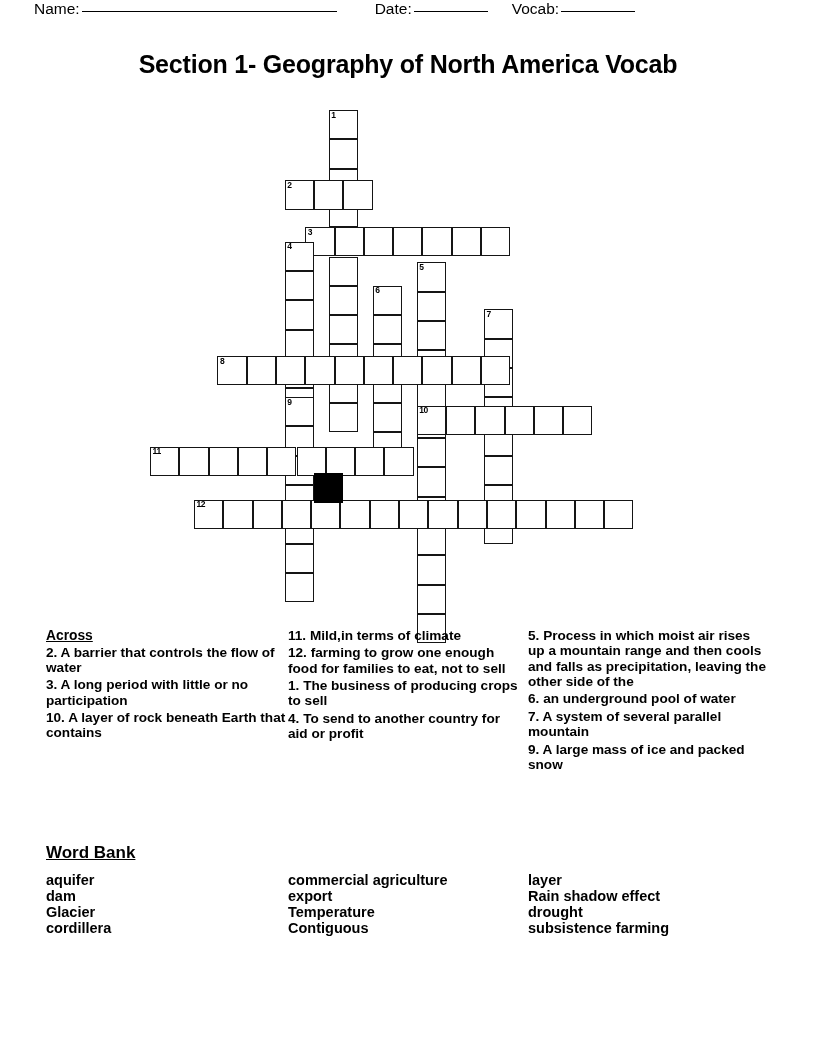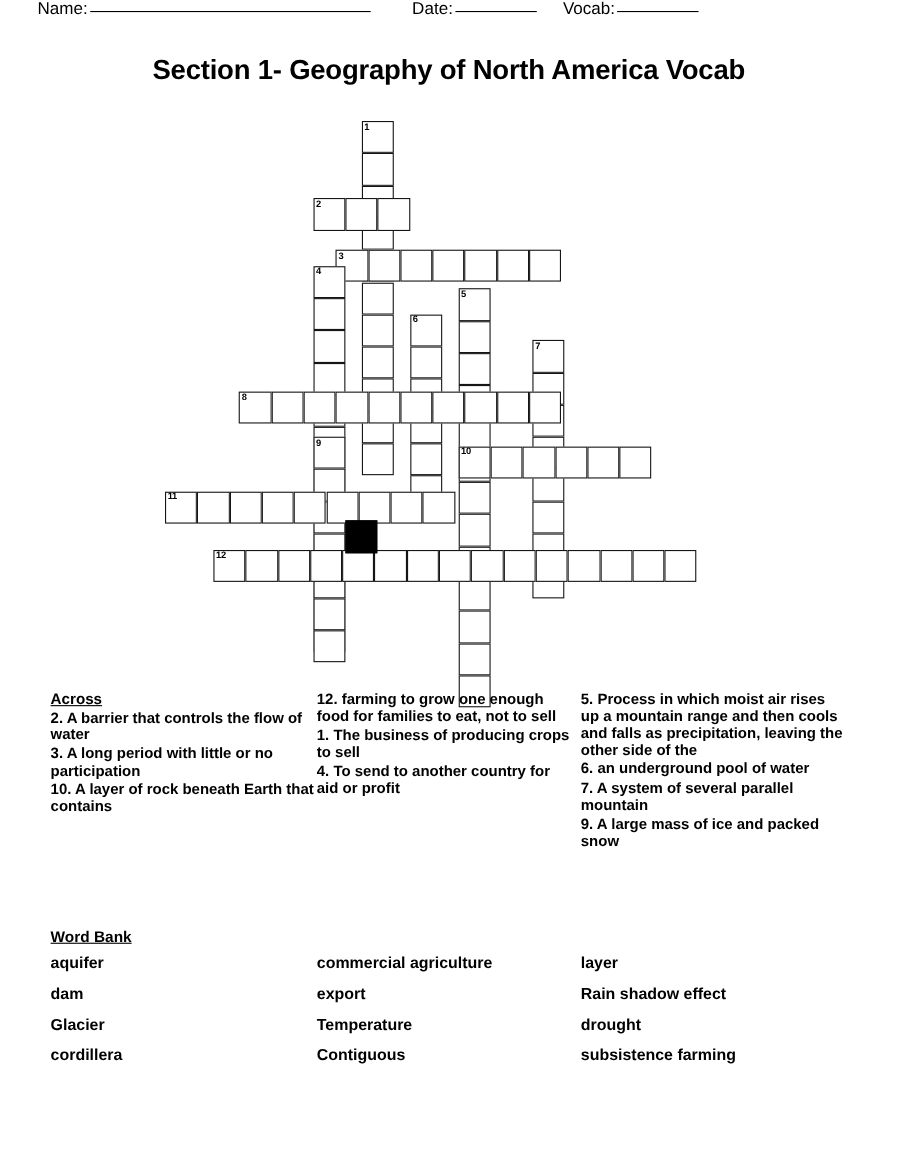"11. Mild,in terms of climate" div.clue-item { html: none -> <div><span>11. </span><span>Mild,in terms of climate</span></div> }
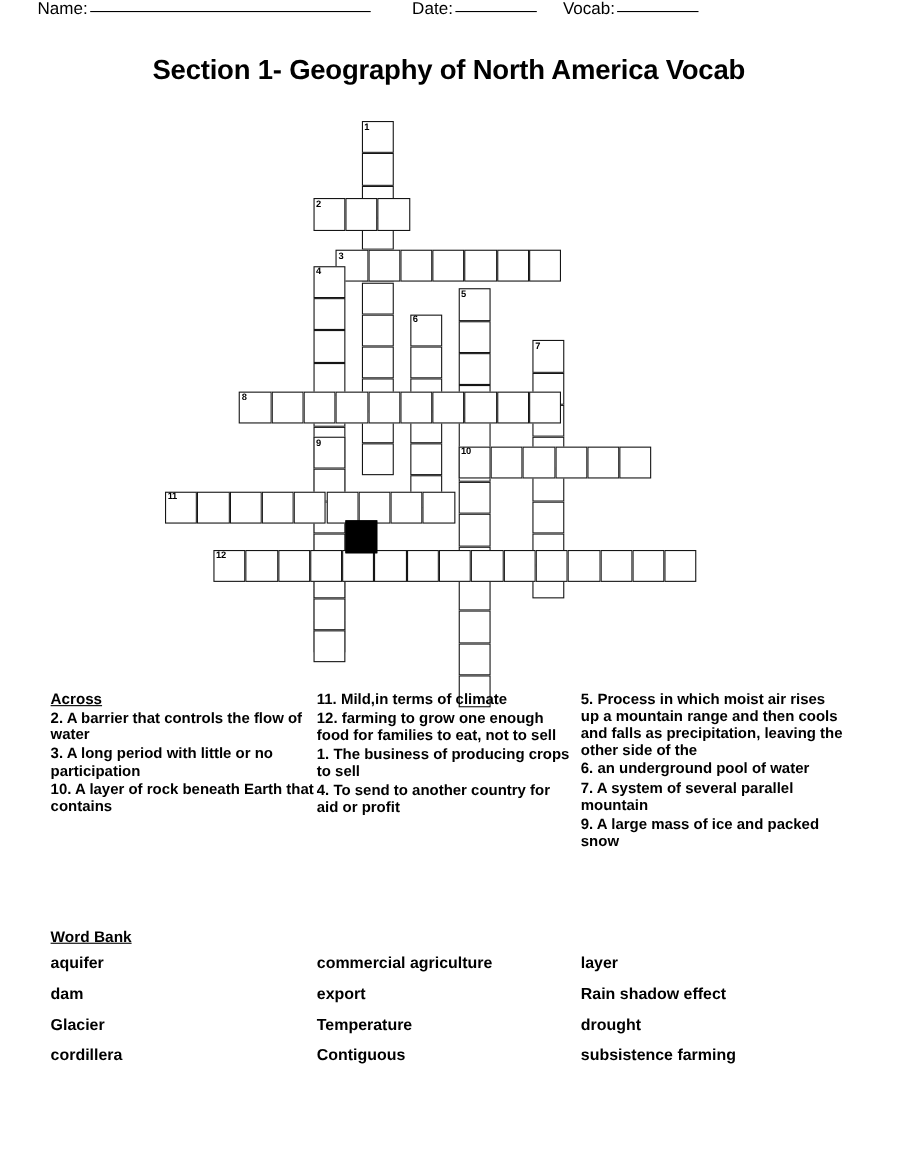"Word Bank" #word-bank-heading { font-size: 14px -> 17px }
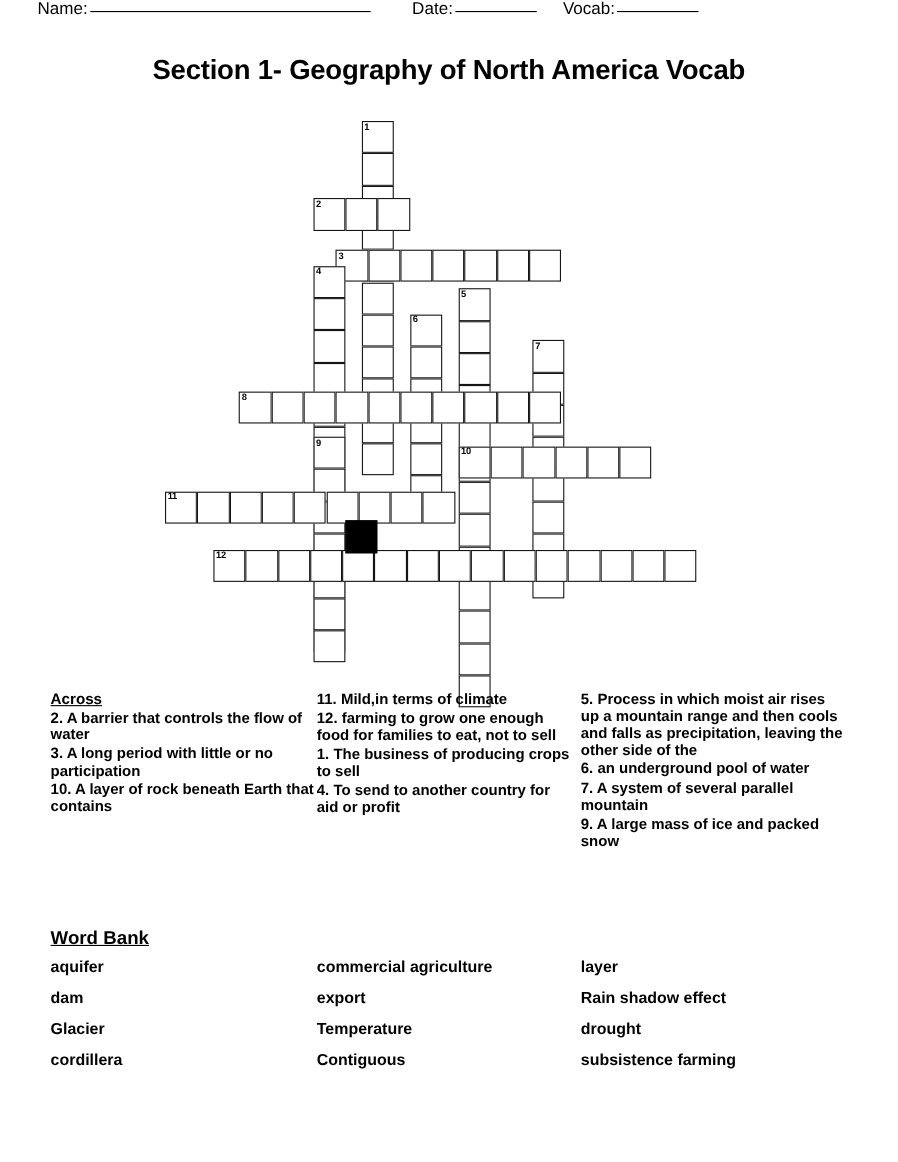"aquifer" #word-bank-grid { row-gap: 12px -> none }
